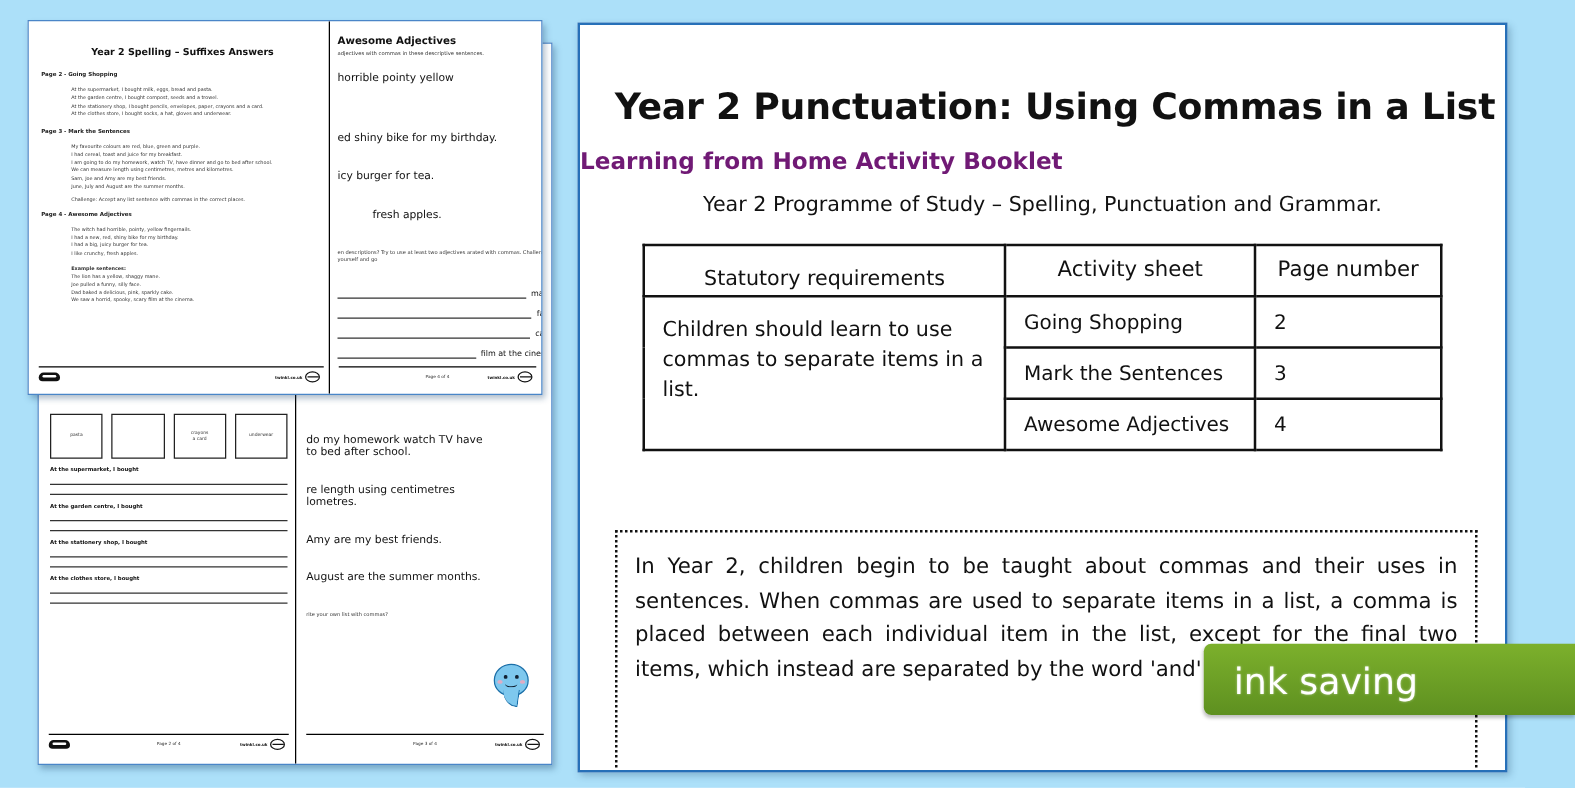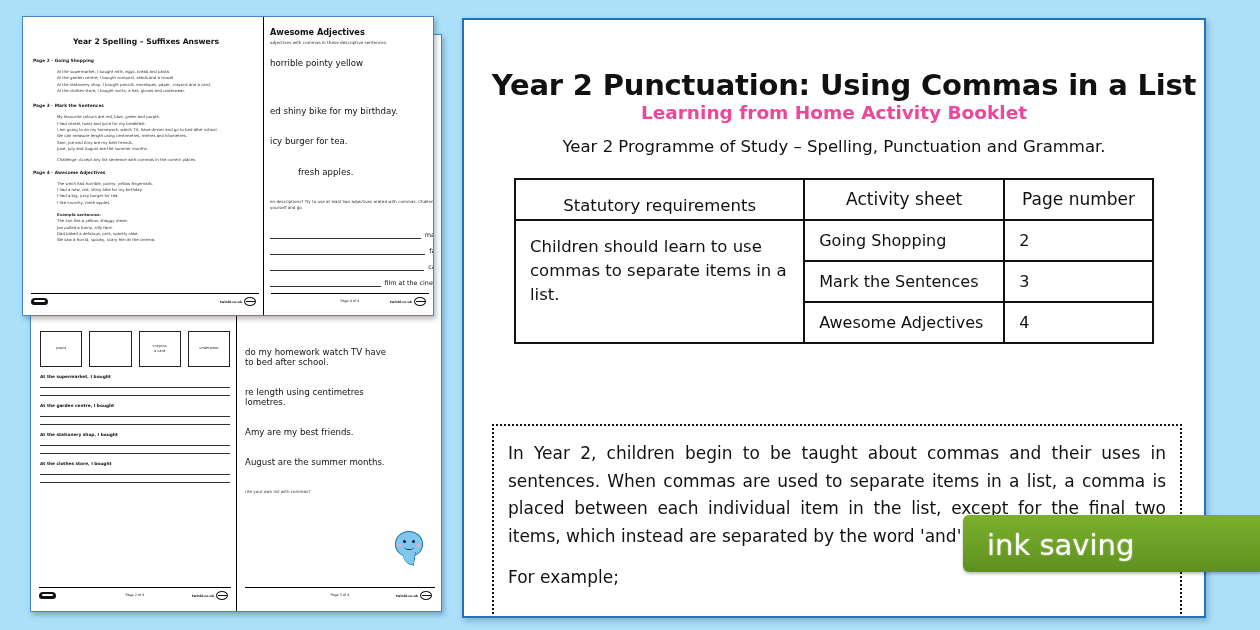"Learning from Home Activity Booklet" .doc-sub1 { color: #ec4899 -> #701a75; margin-top: none -> 17px; text-align: center -> none }
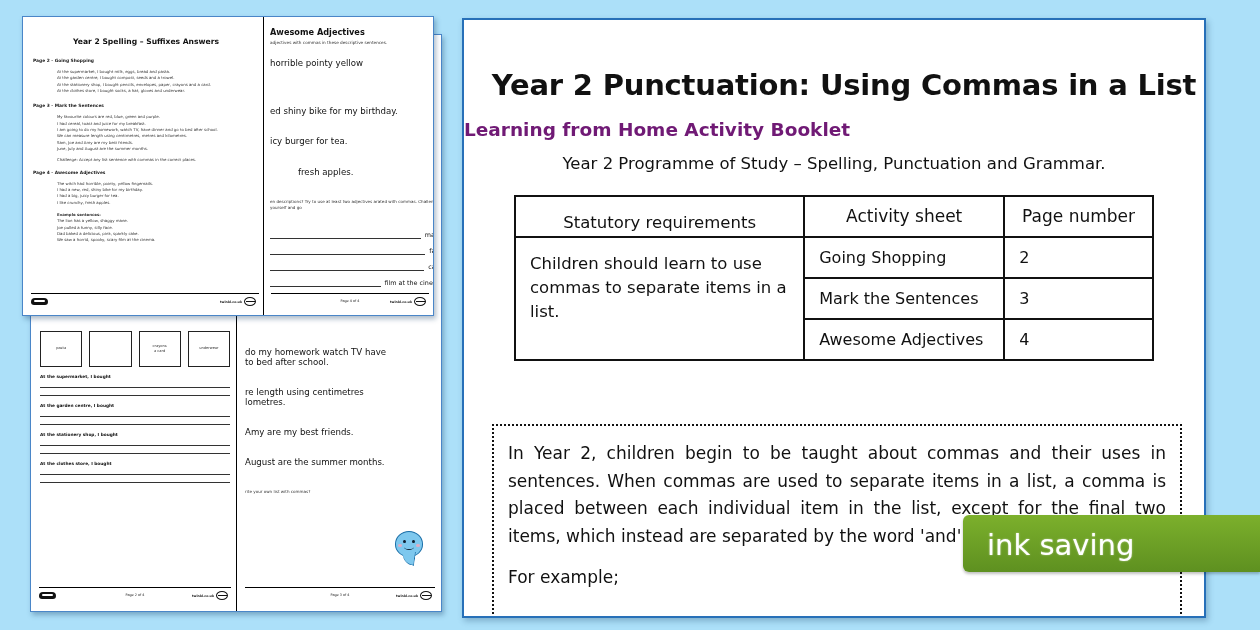"For example;" div.note-example { html: <div>For example;</div> -> none }
